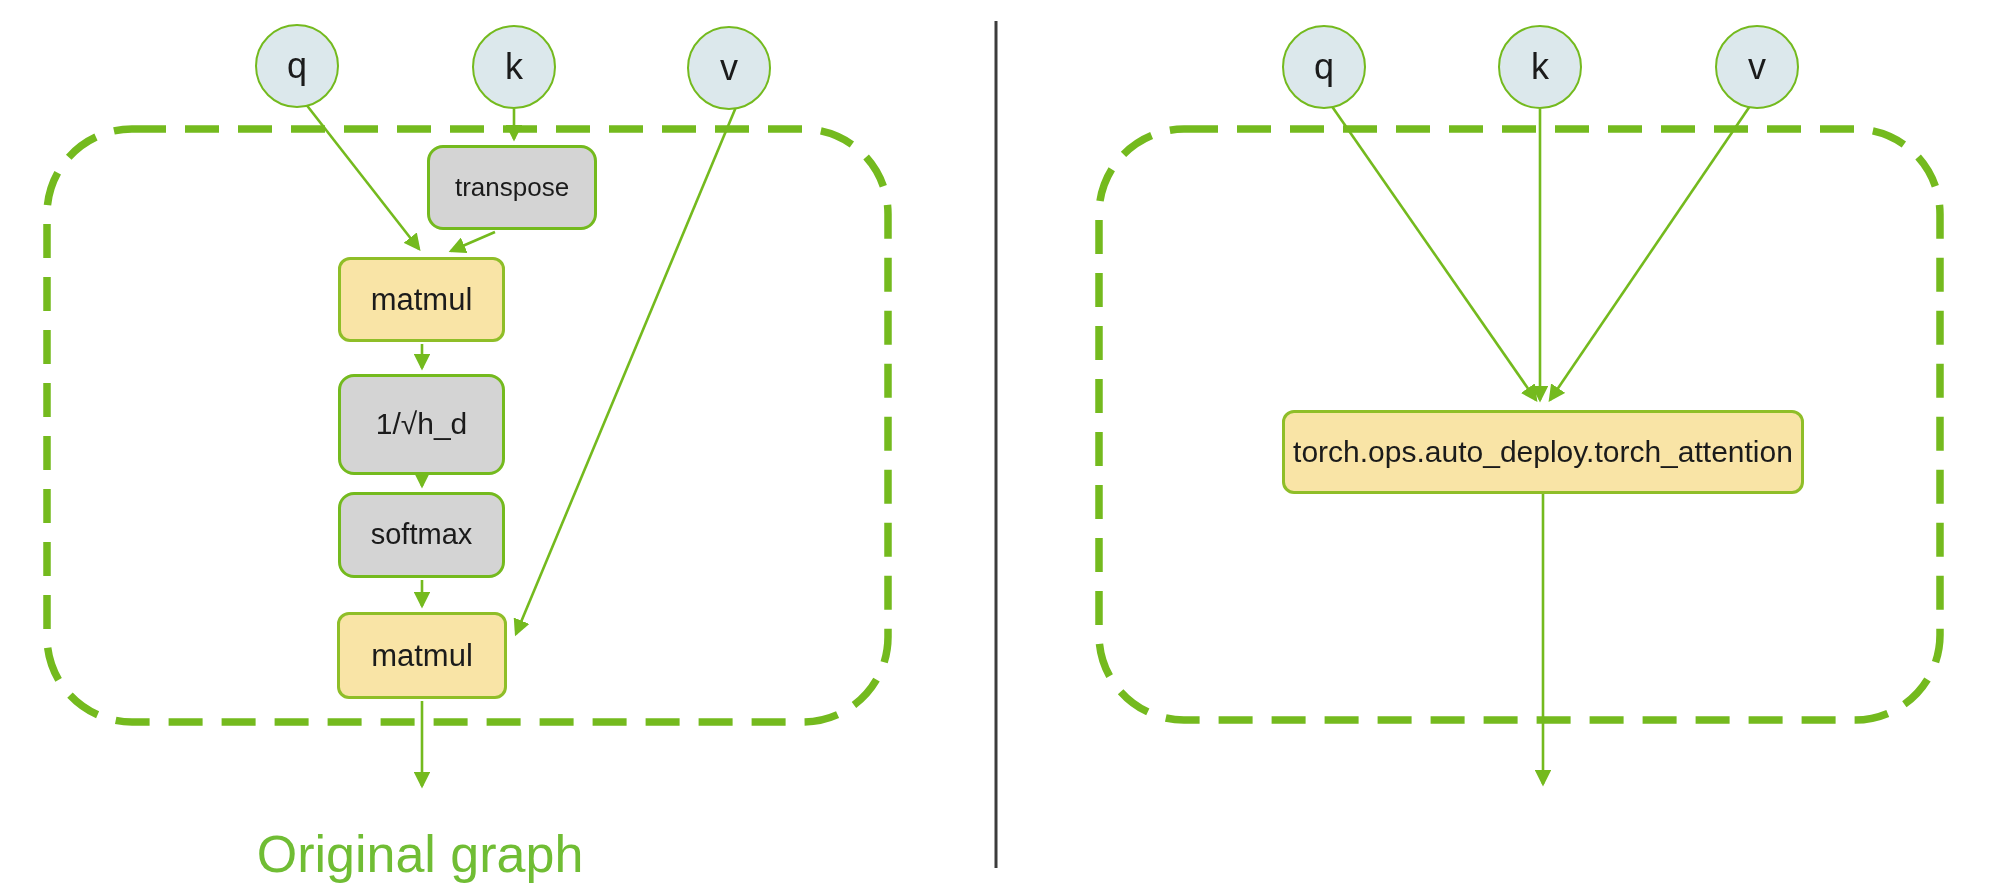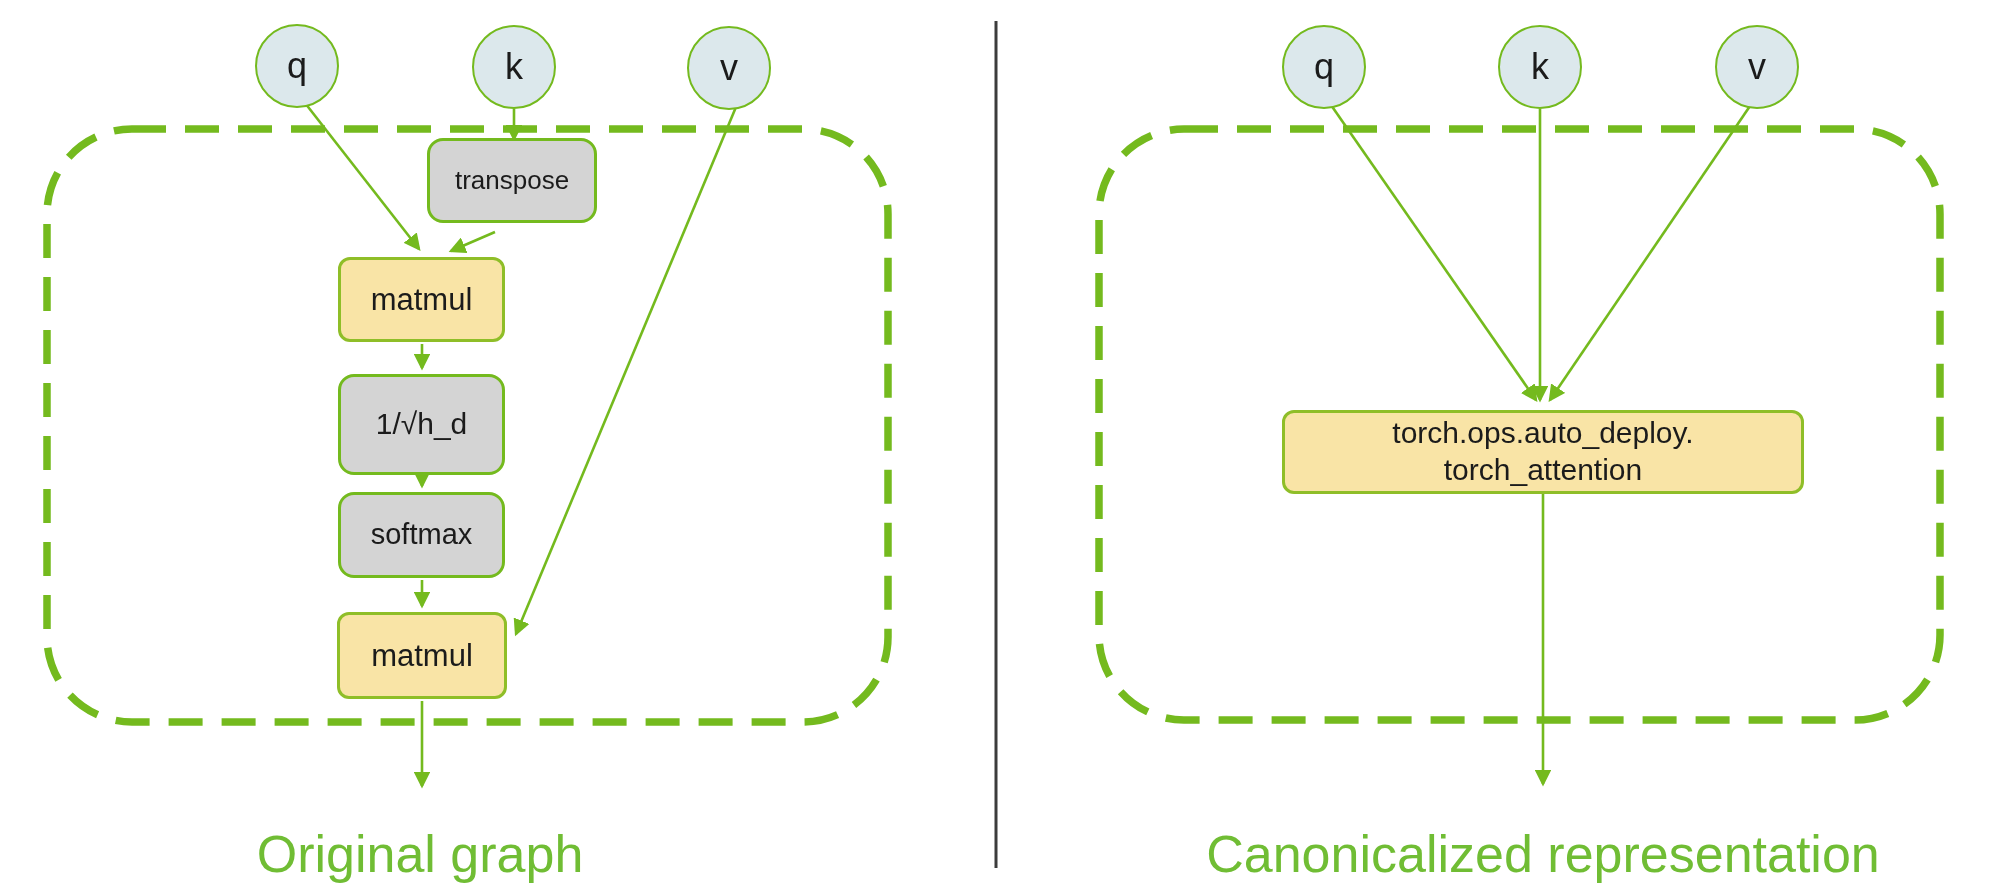"transpose" div.node { top: 138px -> 145px }
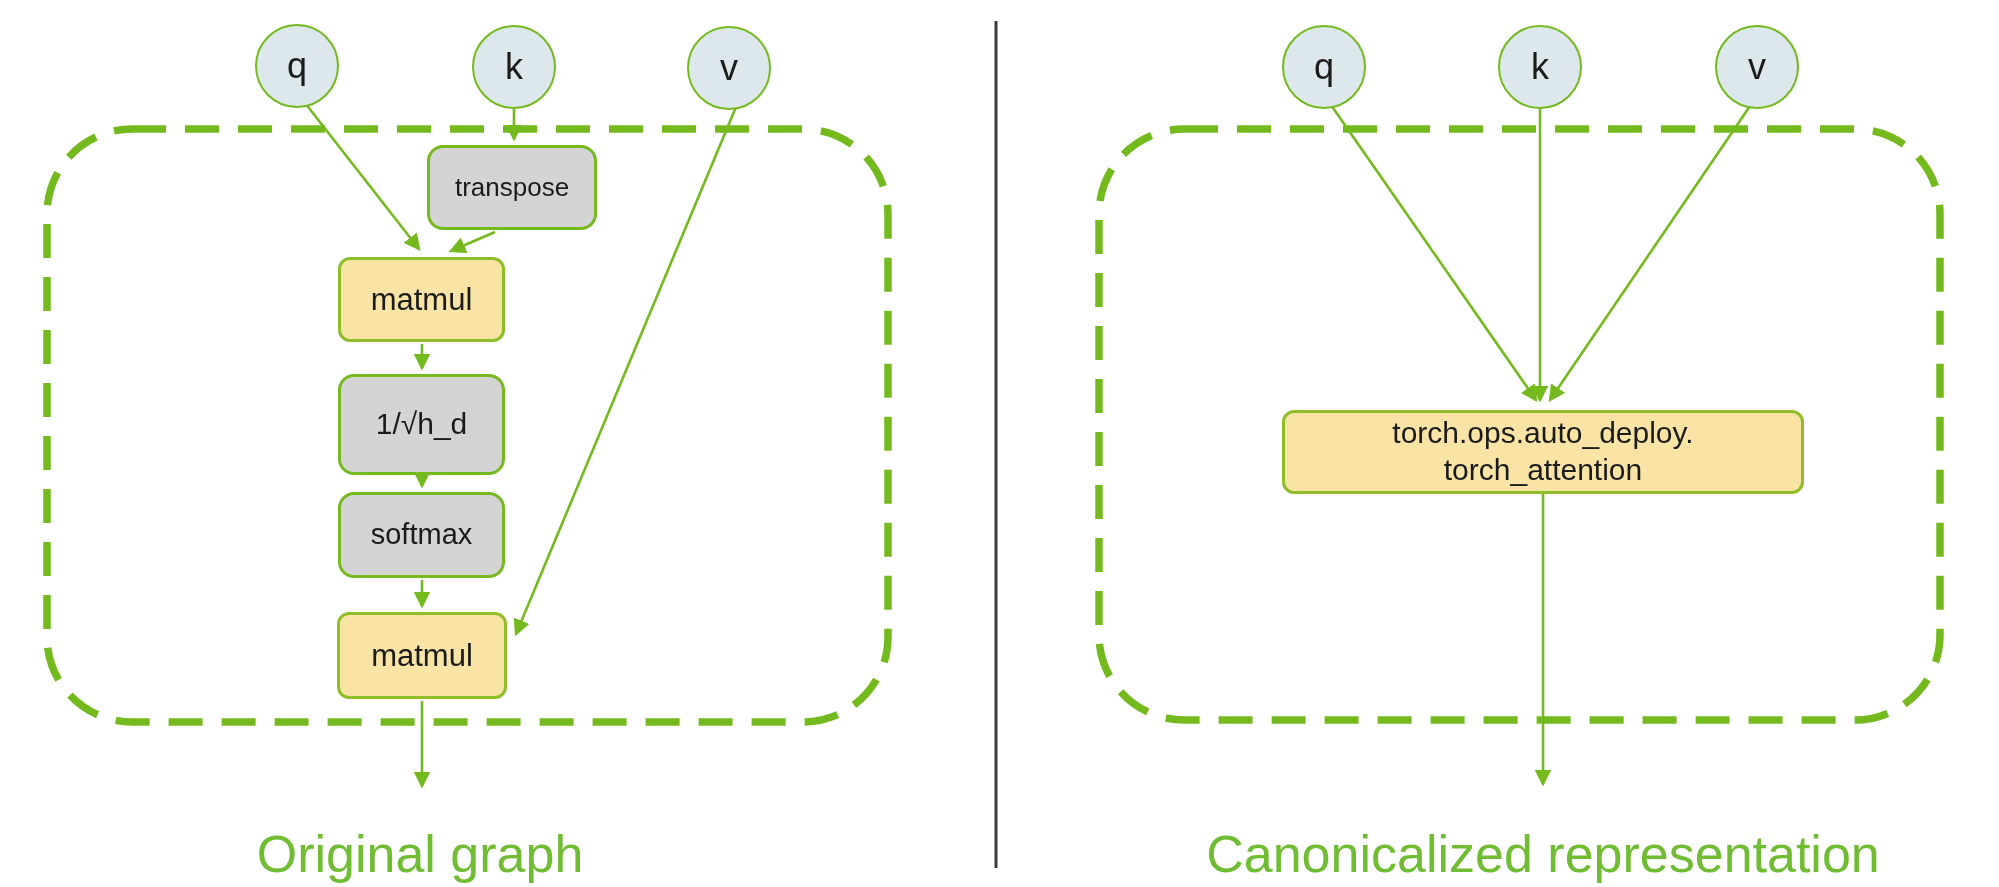"torch.ops.auto_deploy." div.node { flex-direction: column -> row }
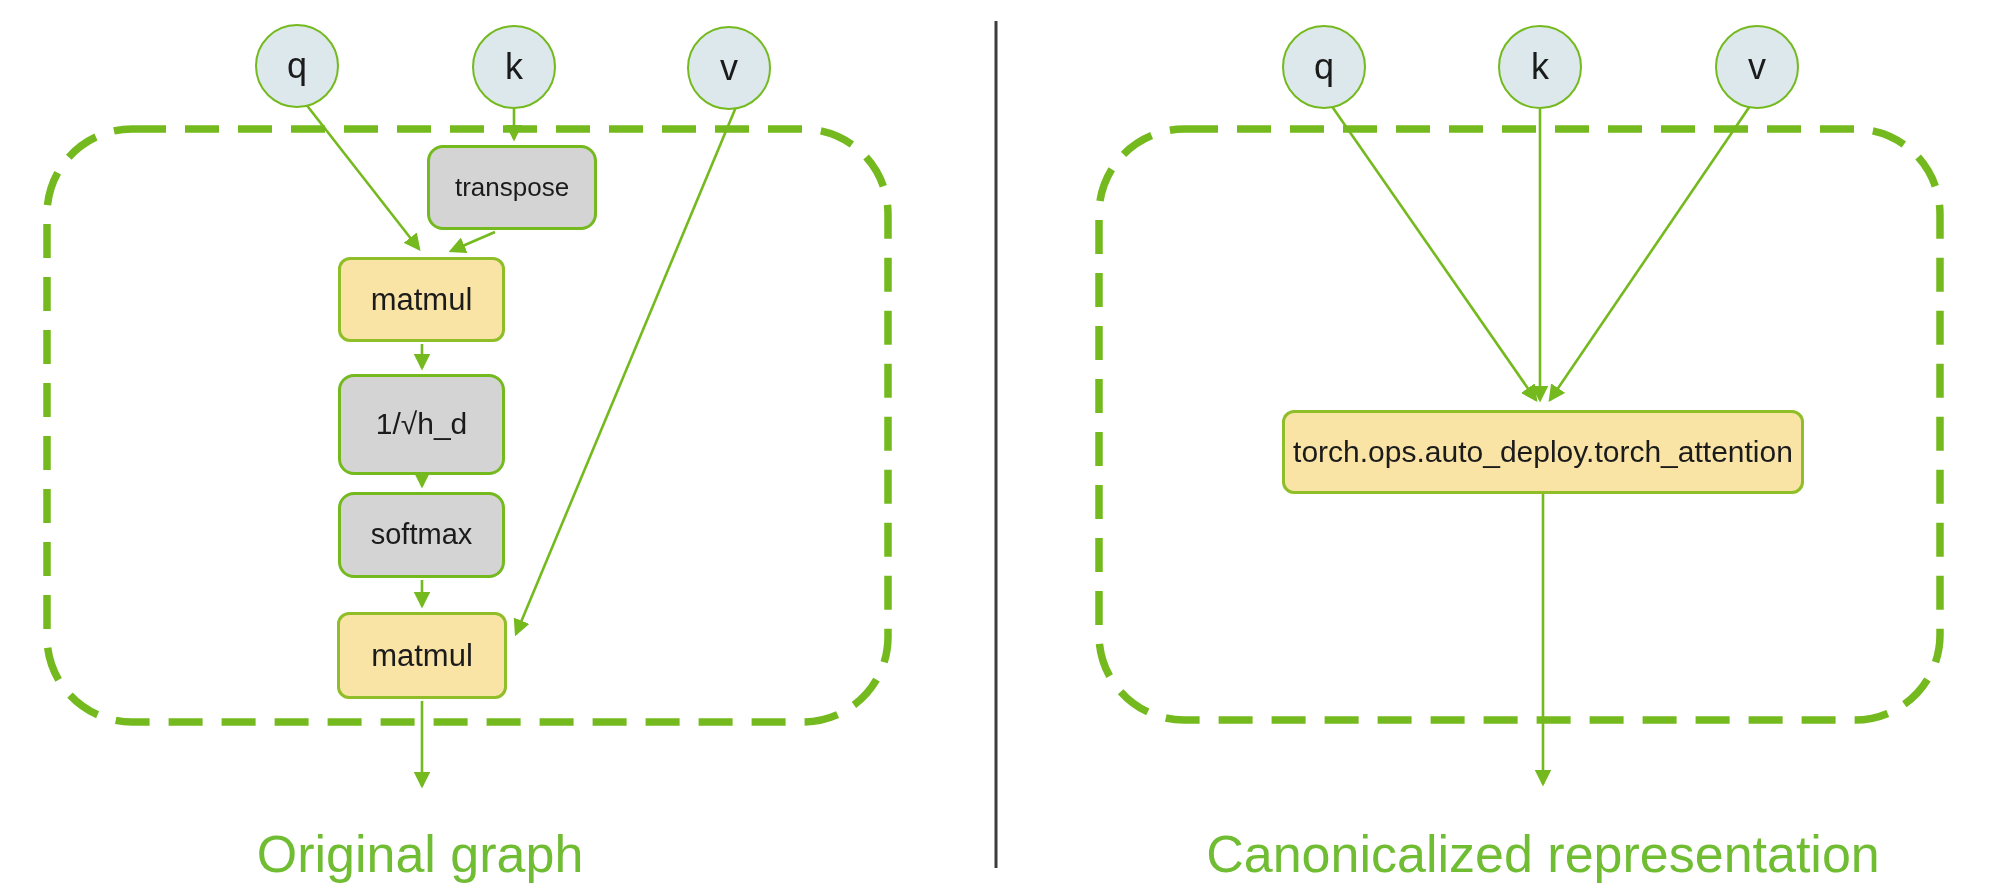"Canonicalized representation" div.caption { html: <div>Canonicalized representation</div> -> none }
